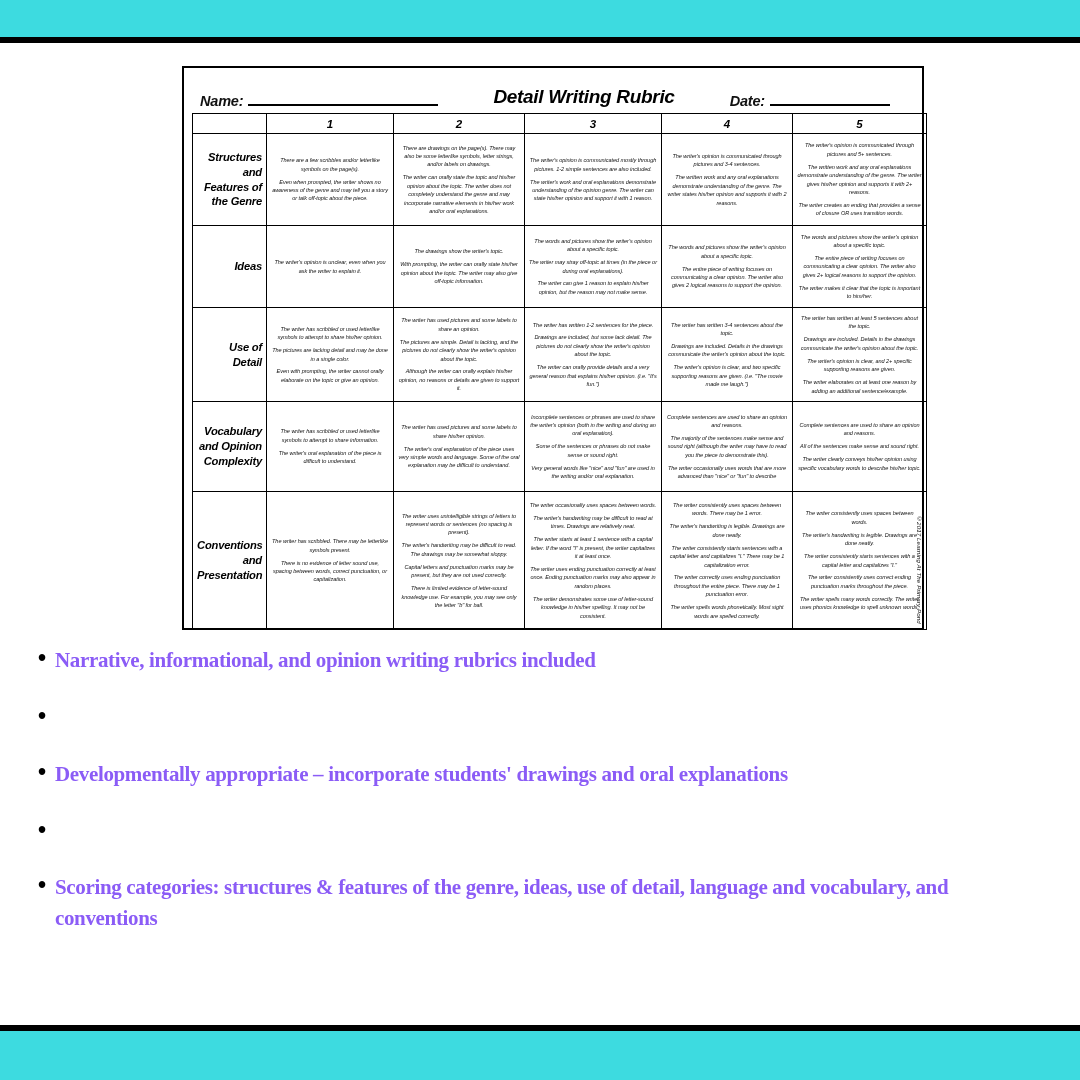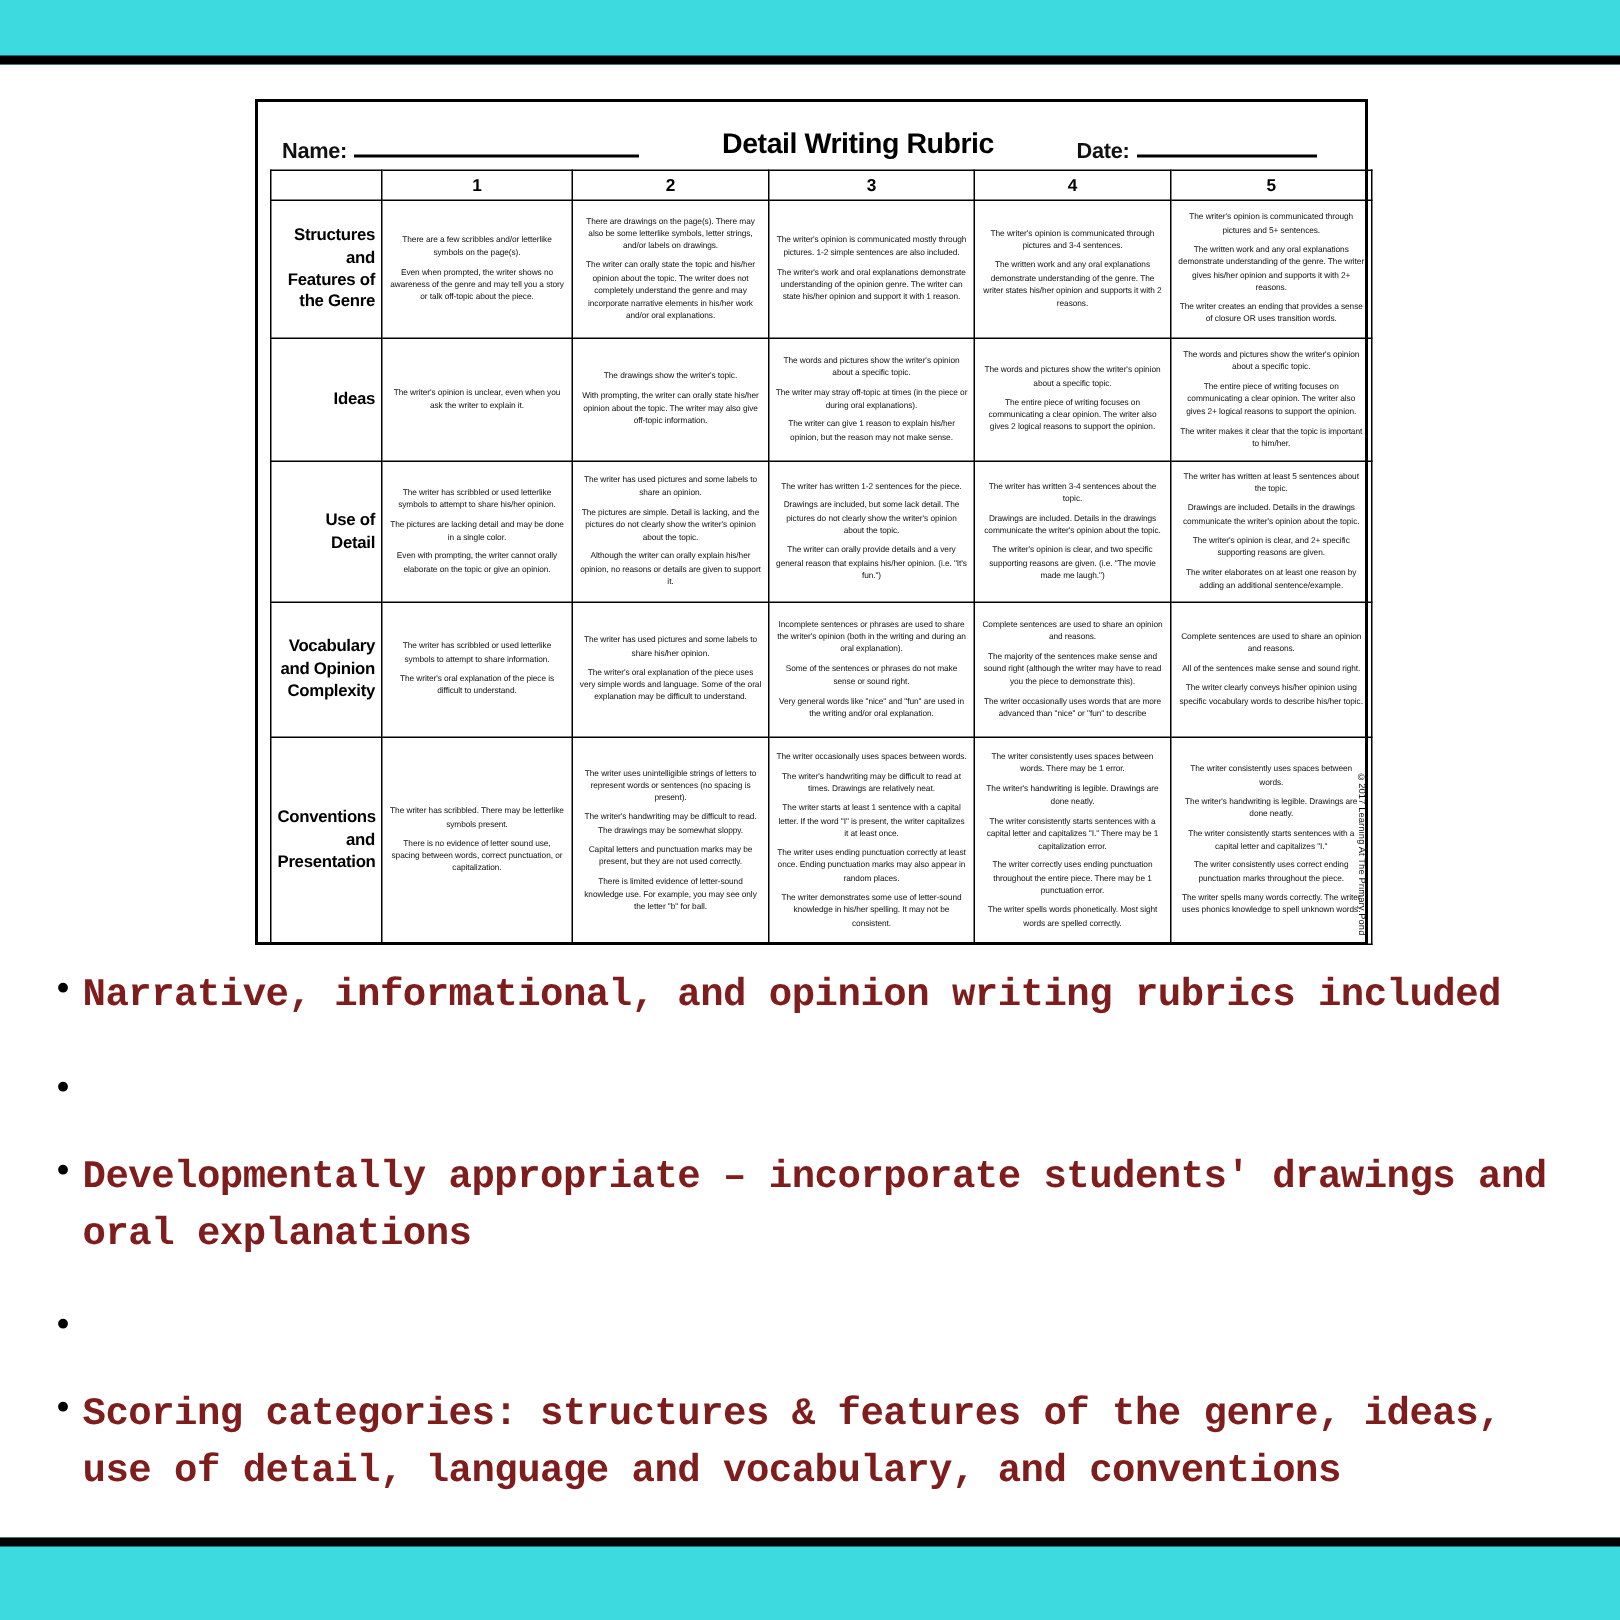"Name:" #rubric-sheet { font-style: none -> italic; left: 170px -> 182px }
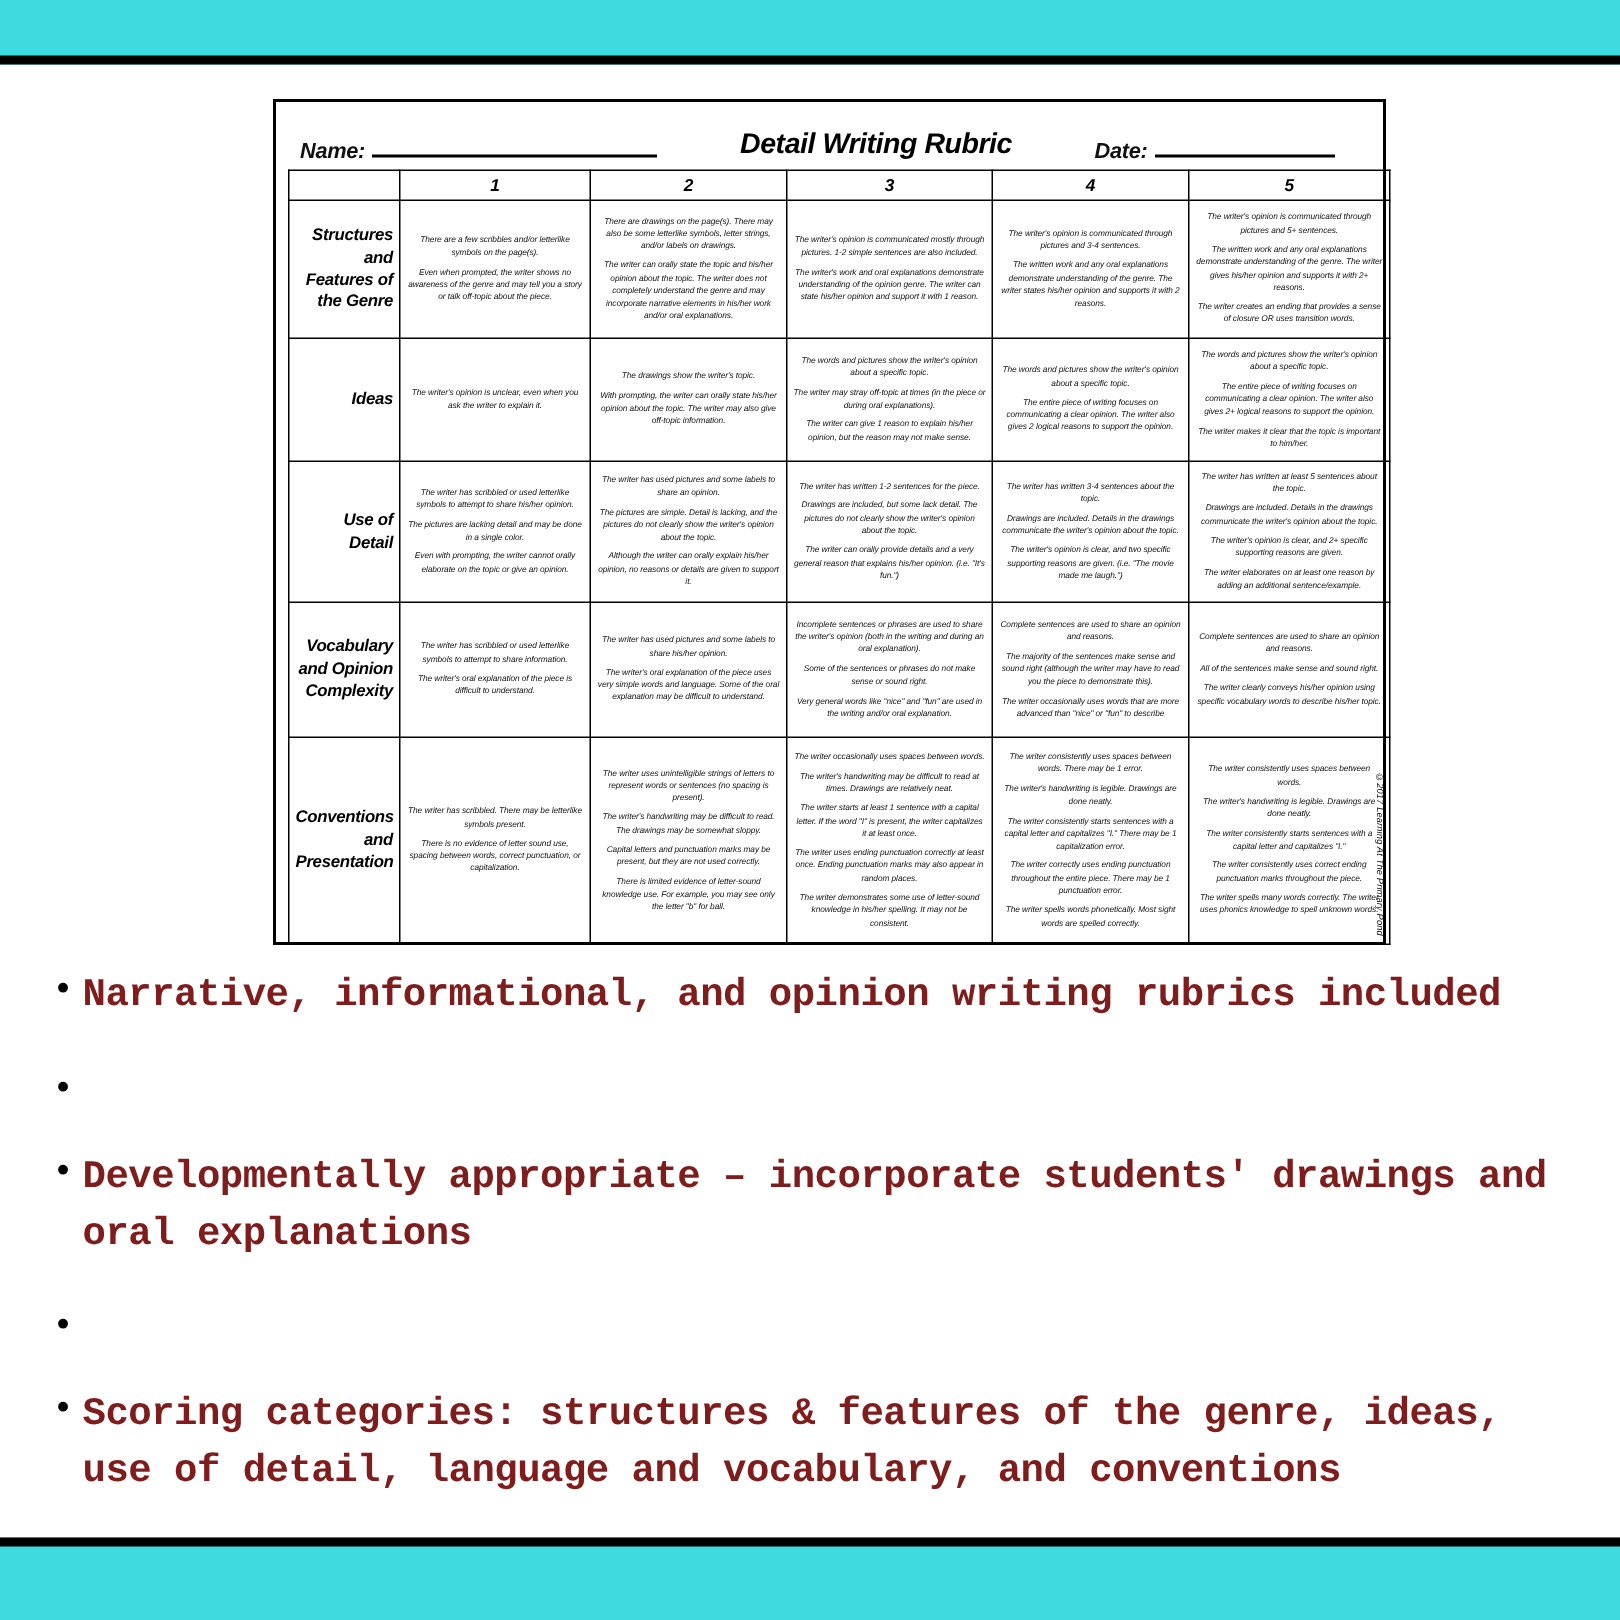"Narrative, informational, and opinion" .bullet-text { color: #7f1d1d -> #8b5cf6; font-family: Liberation Mono, monospace -> Liberation Serif, serif; font-size: 26px -> 21px }
